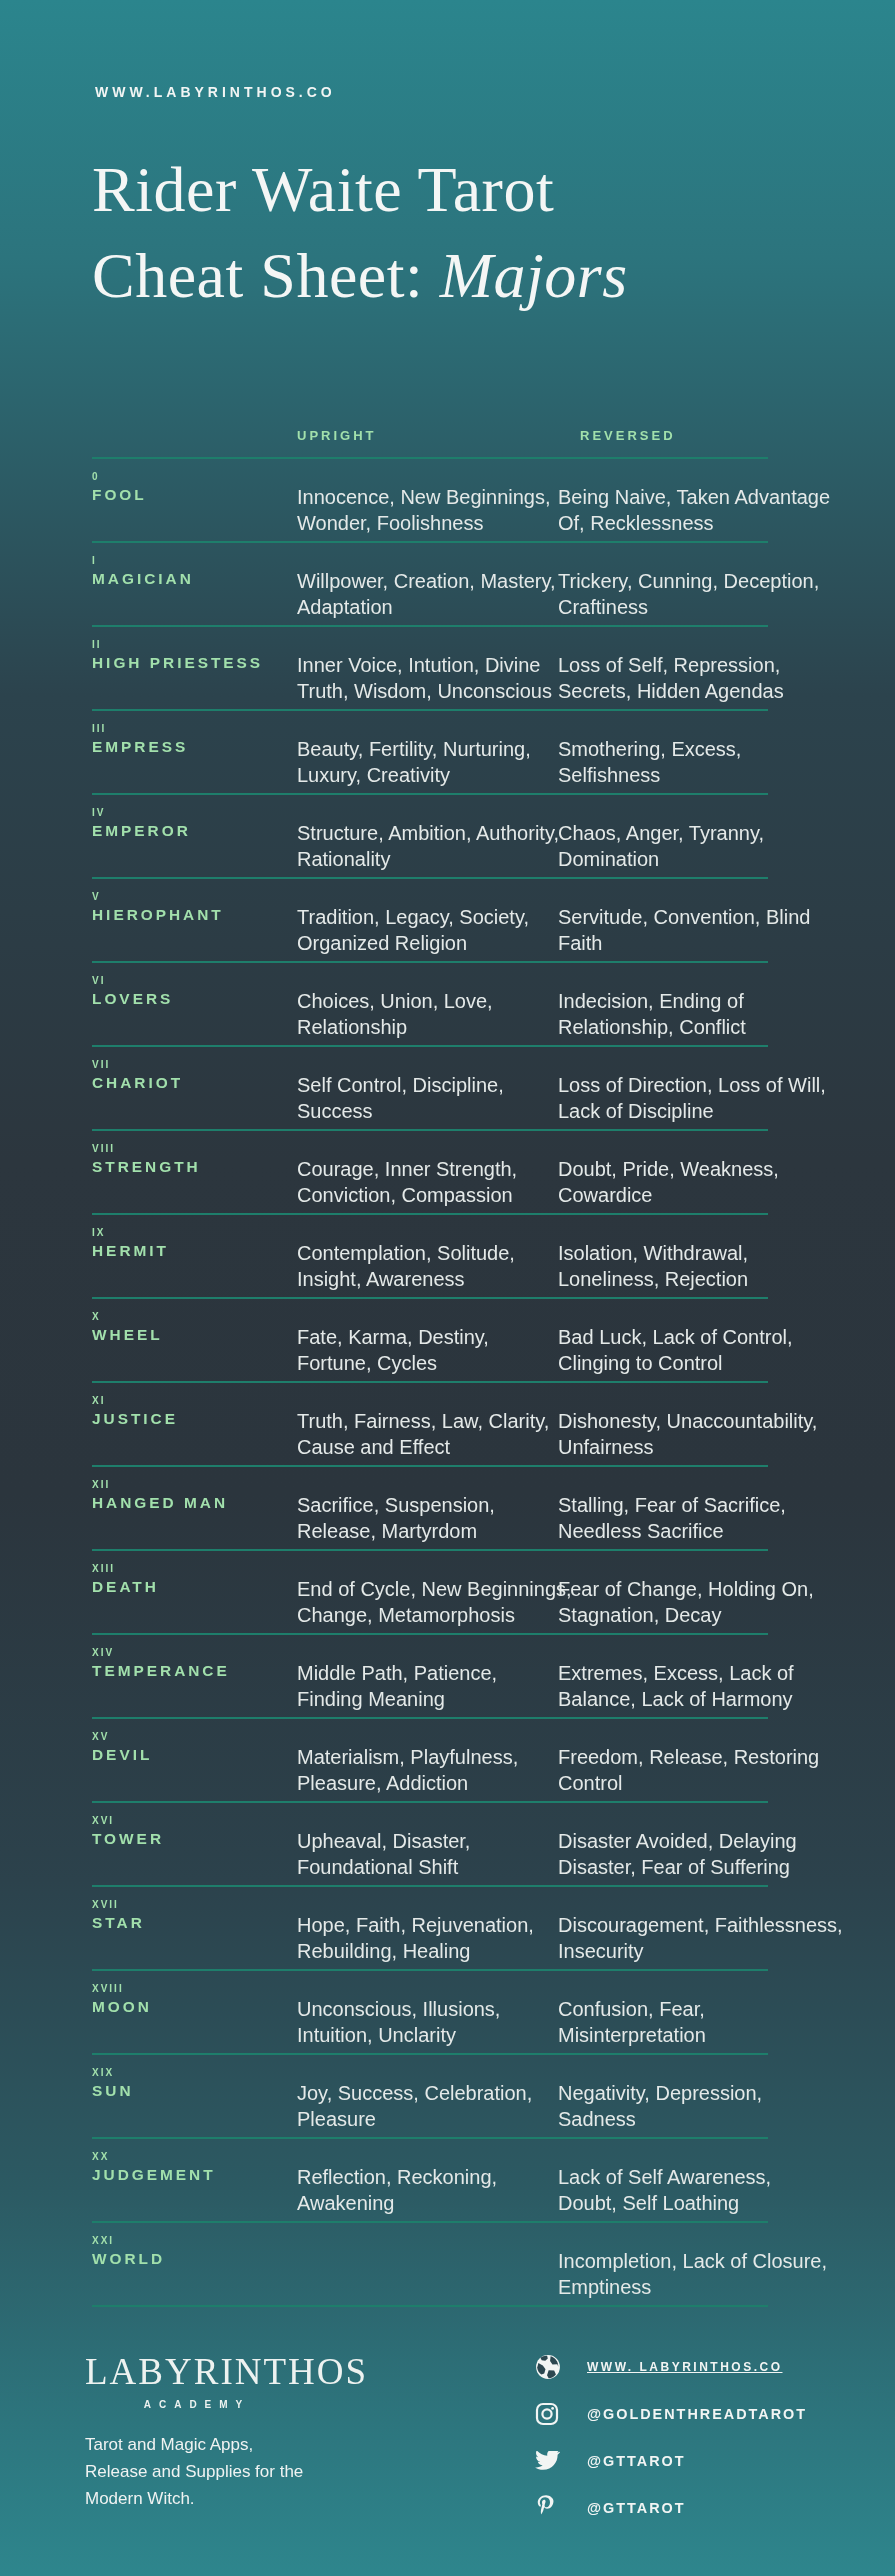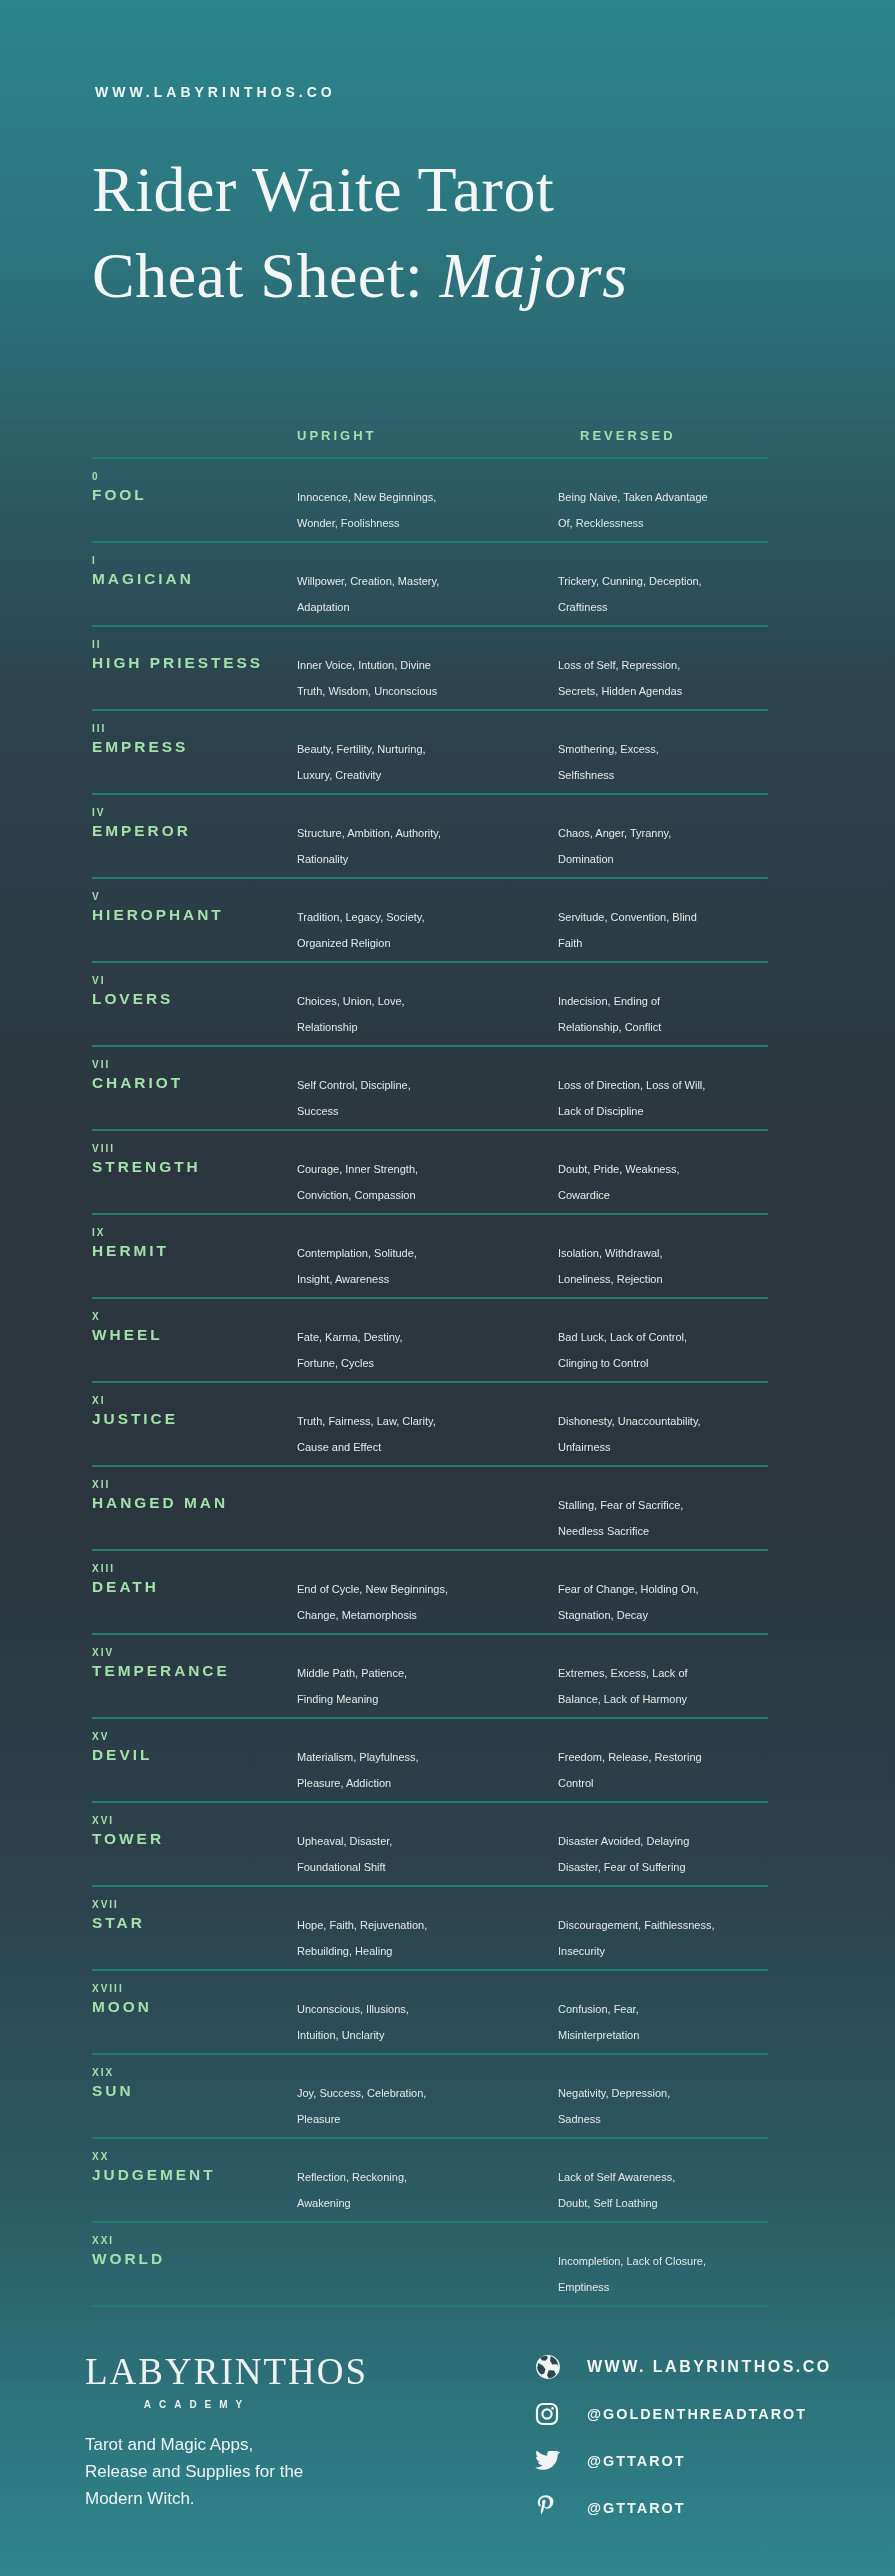"Innocence, New Beginnings," .cell { font-size: 11px -> 20px }
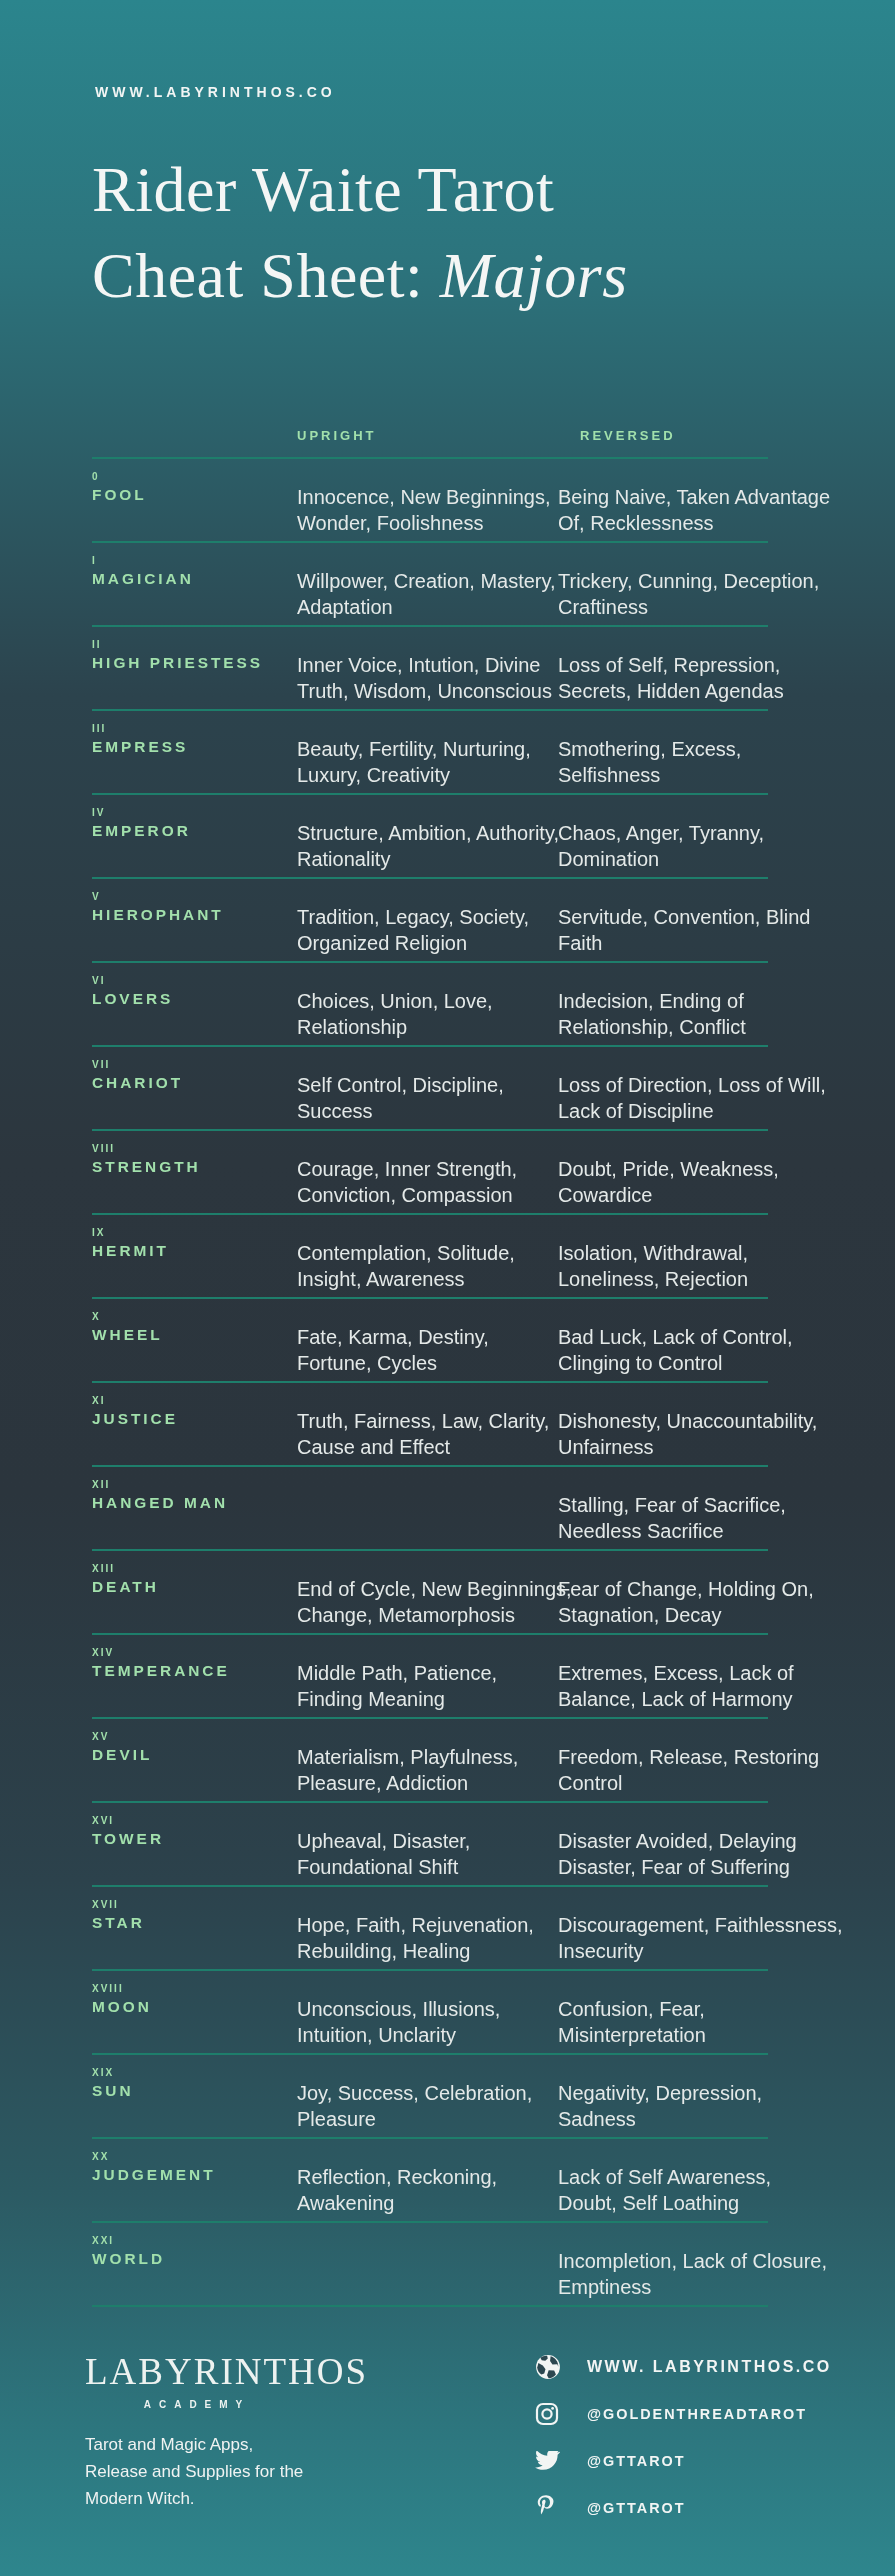"Sacrifice, Suspension," div.cell { html: none -> <div> <div>Sacrifice, Suspension,</div> <div>Release, Martyrdom</div> </div> }
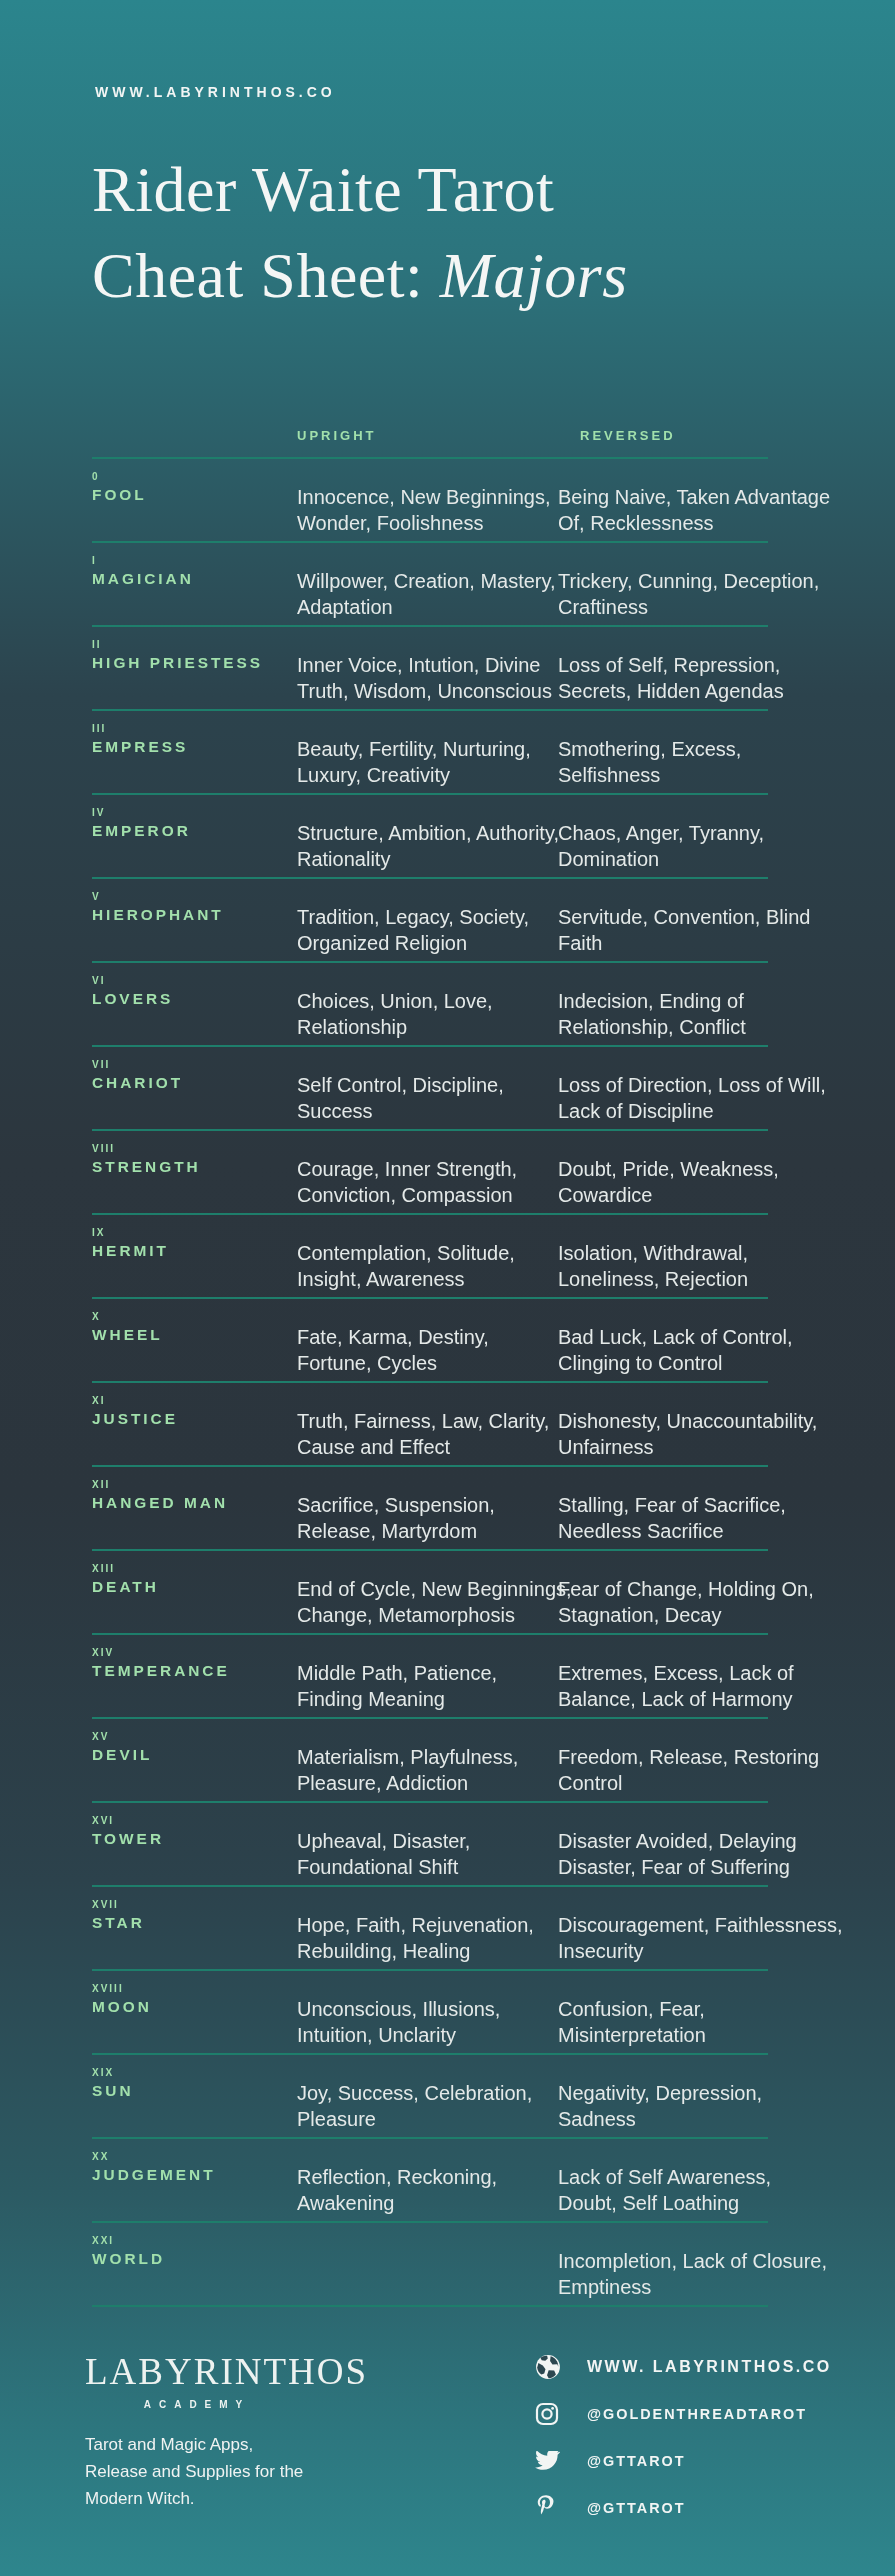"WWW. LABYRINTHOS.CO" .social-row.primary .social-label { font-size: 16px -> 12px; text-decoration: none -> underline }
